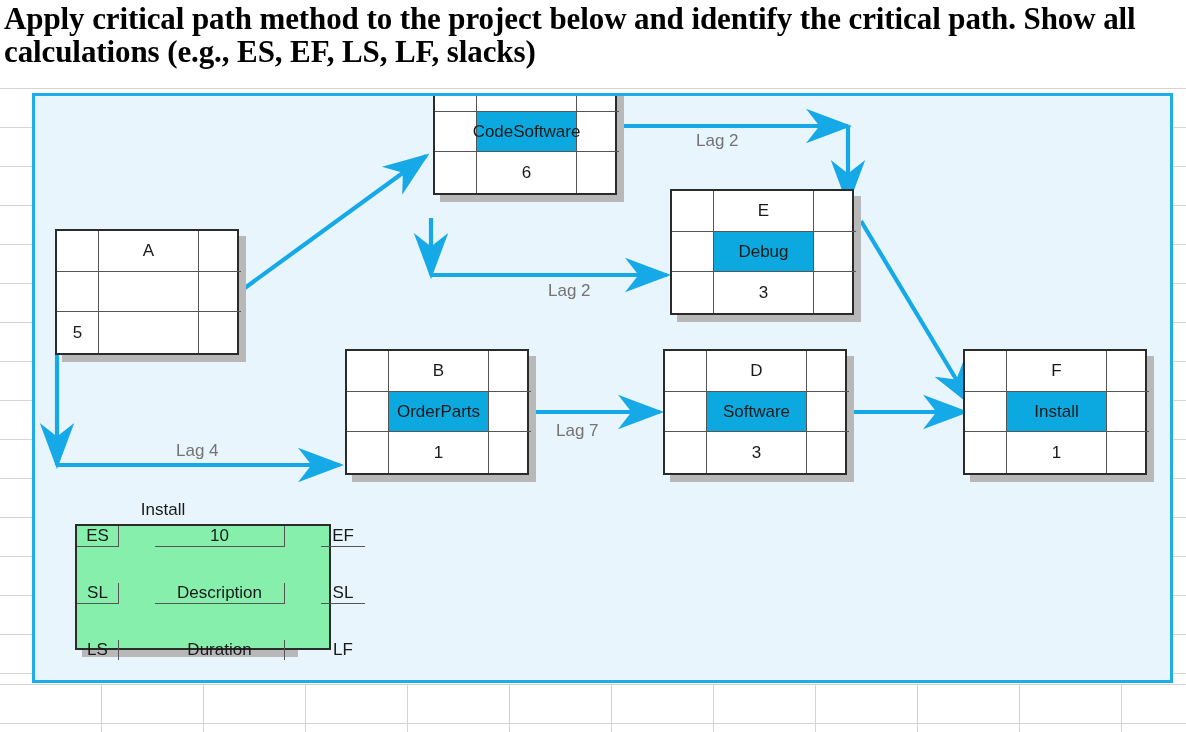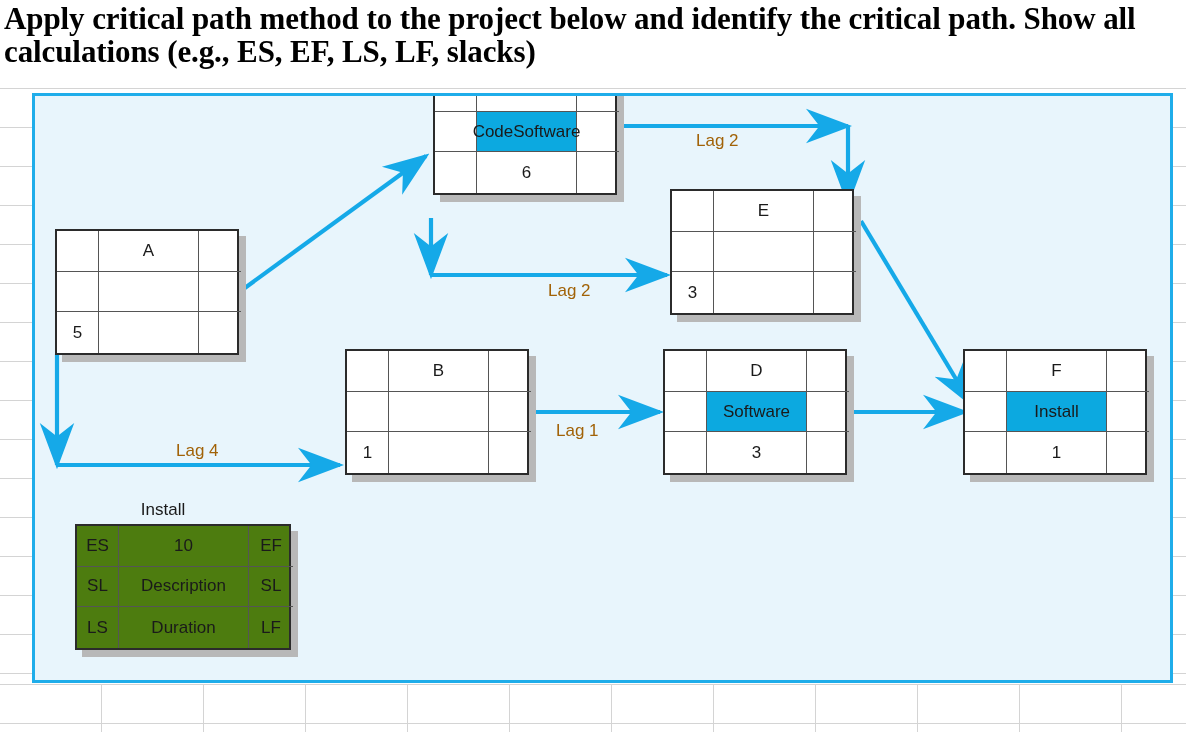"Lag 2" .lag { color: #a16207 -> #737373 }
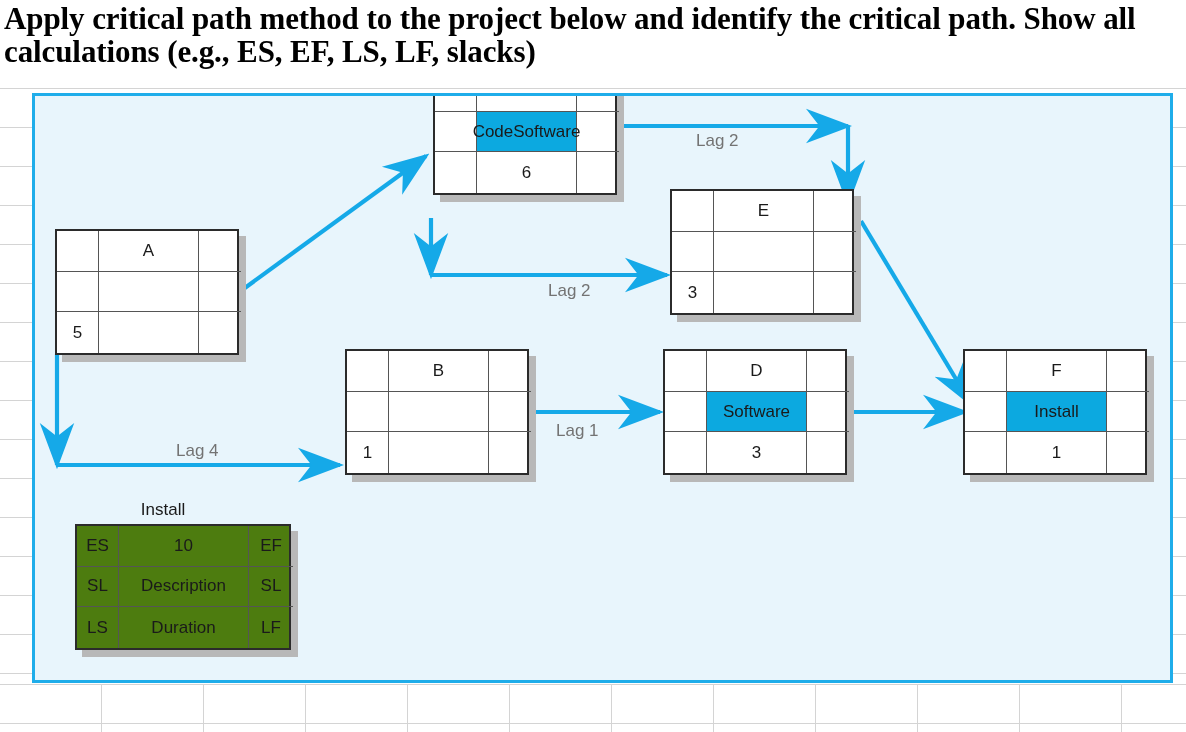"Debug" div.cell { html: none -> <div>Debug</div> }
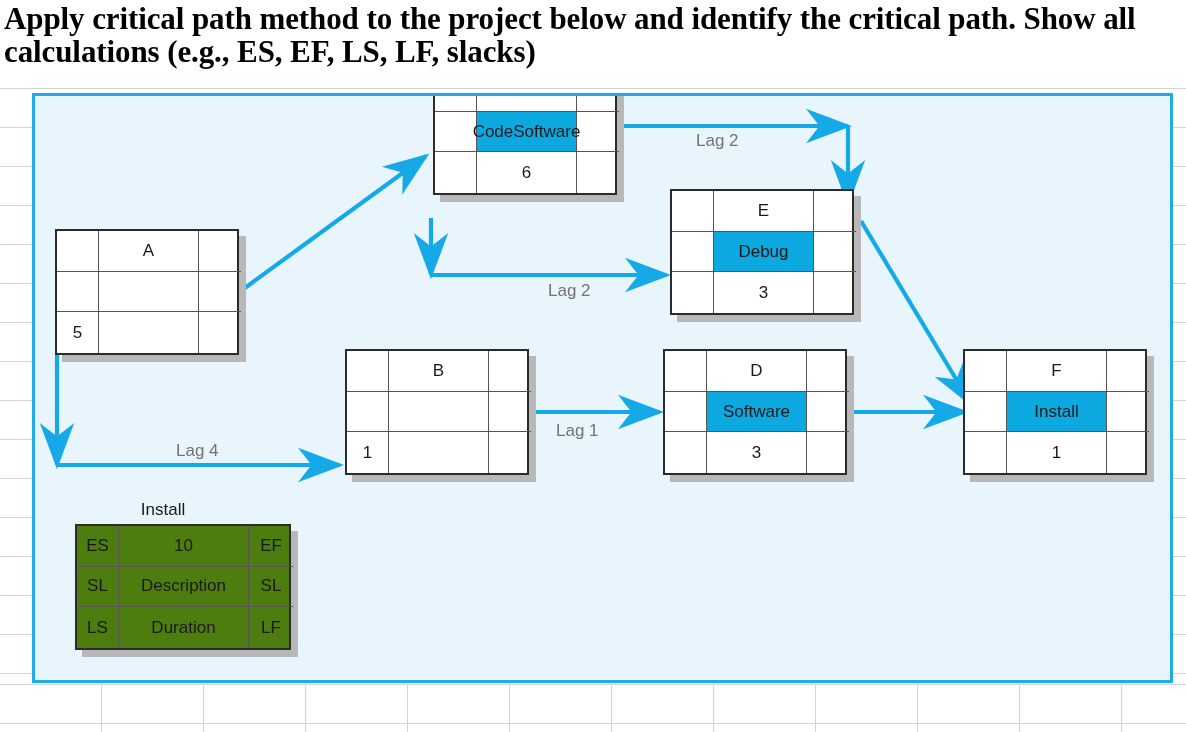"Order" div.cell { html: none -> <div> <span>Order</span> <br> <span>Parts</span> </div> }
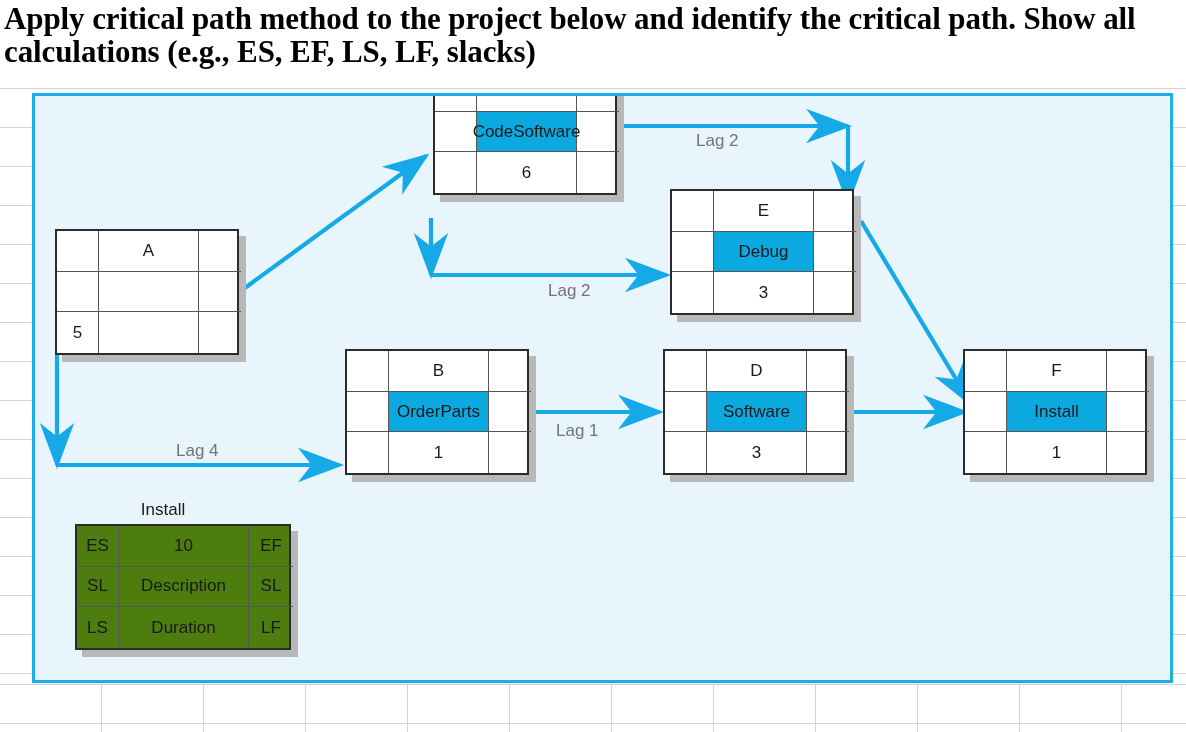"Lag 1" div.lag { text: 1 -> 7 }
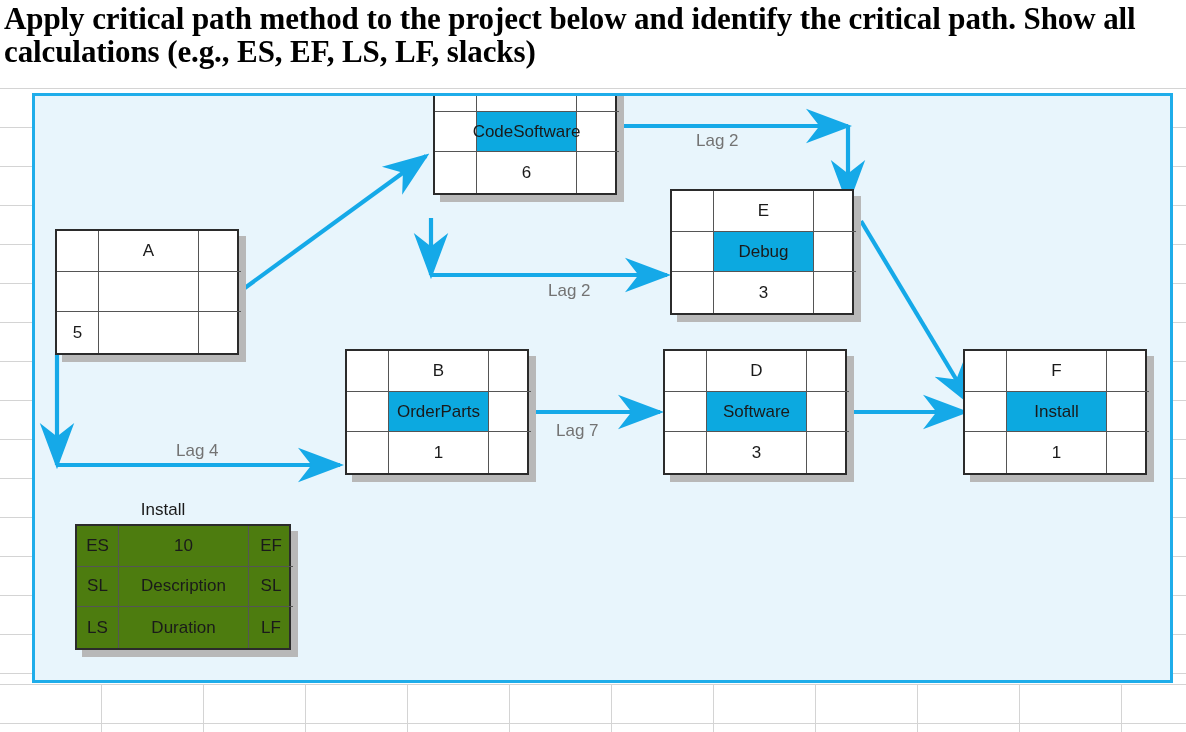"ES" .legend-box .grid3 { background: #4d7c0f -> #86efac; gap: none -> 36px; width: 216px -> 256px }
